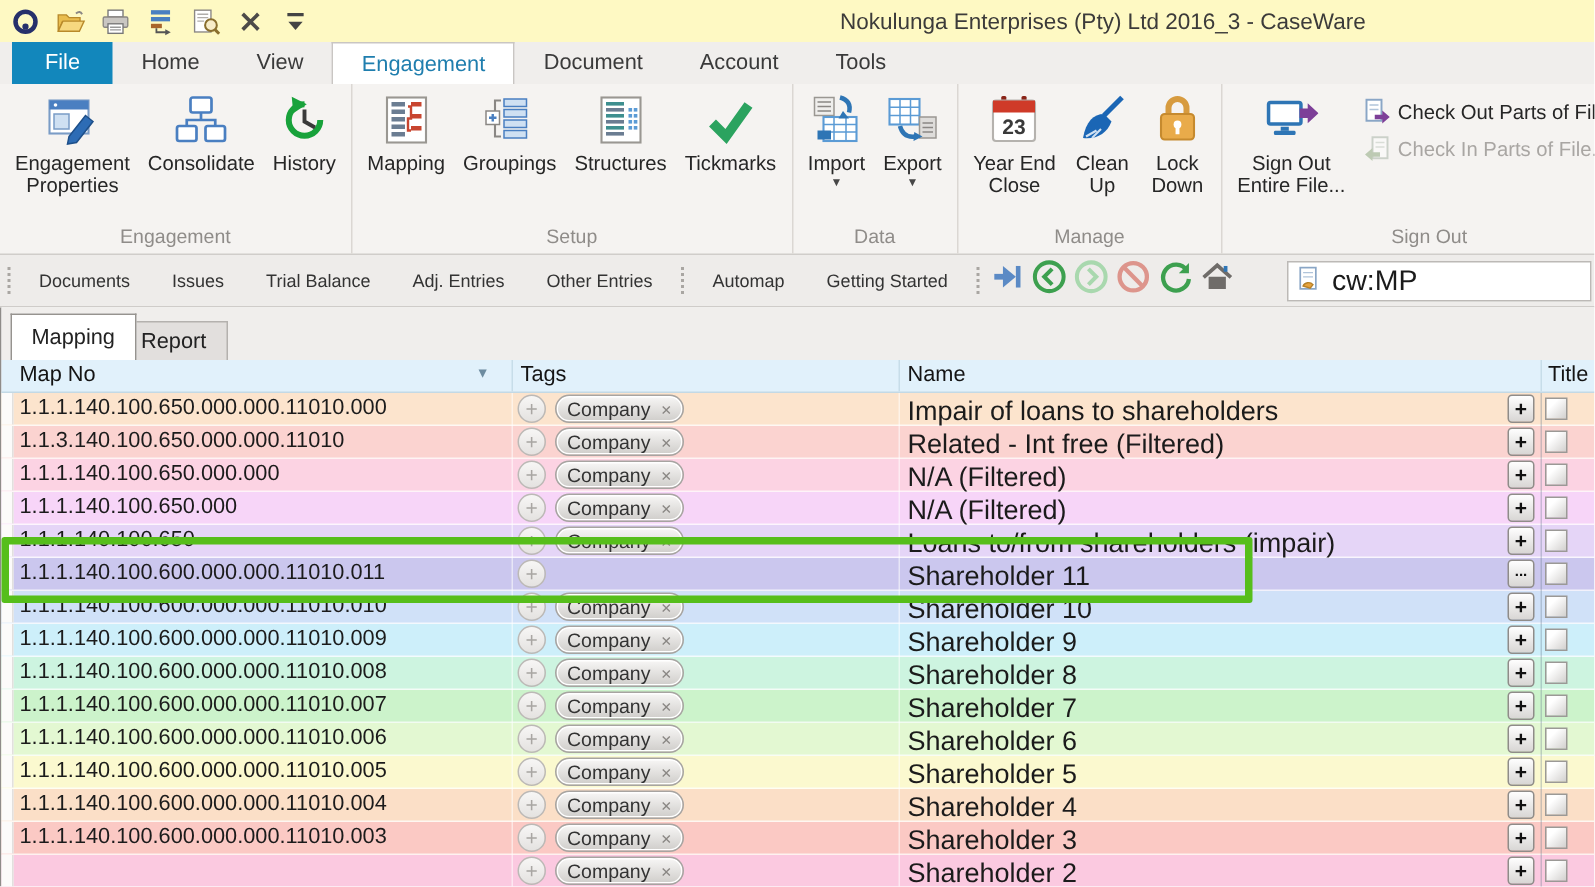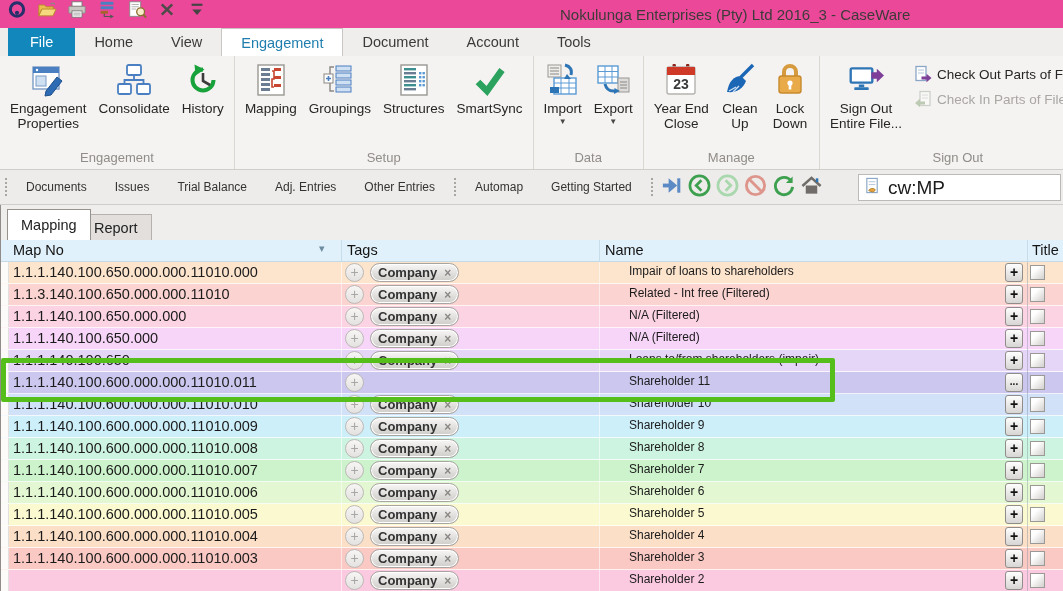"Nokulunga Enterprises (Pty) Ltd 2016_3" #titlebar { align-items: flex-start -> flex-end; background: #ec4899 -> #fef9c3 }
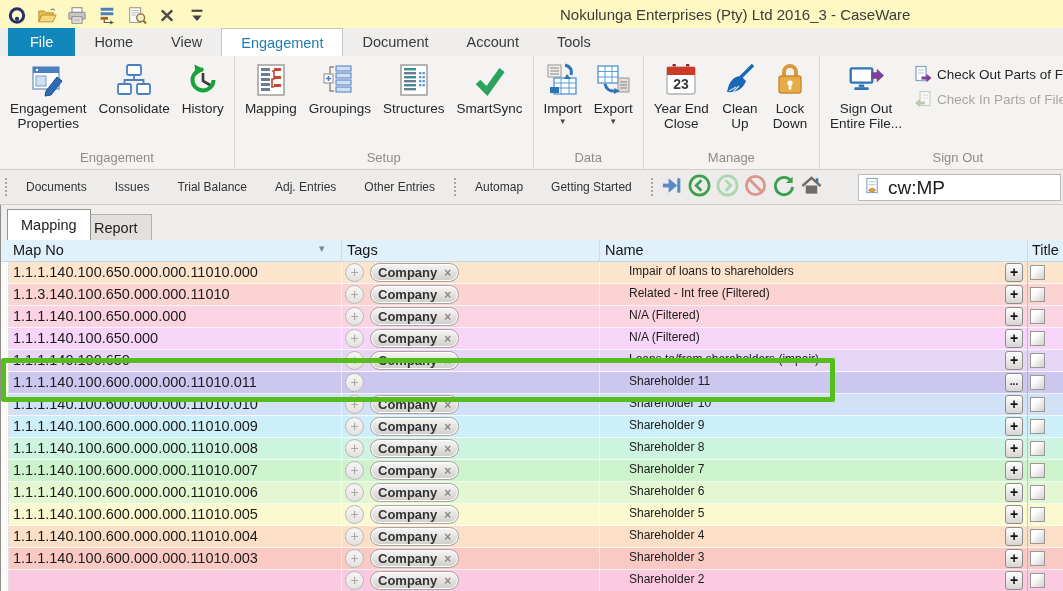"SmartSync" div.rbtn-line { text: SmartSync -> Tickmarks }
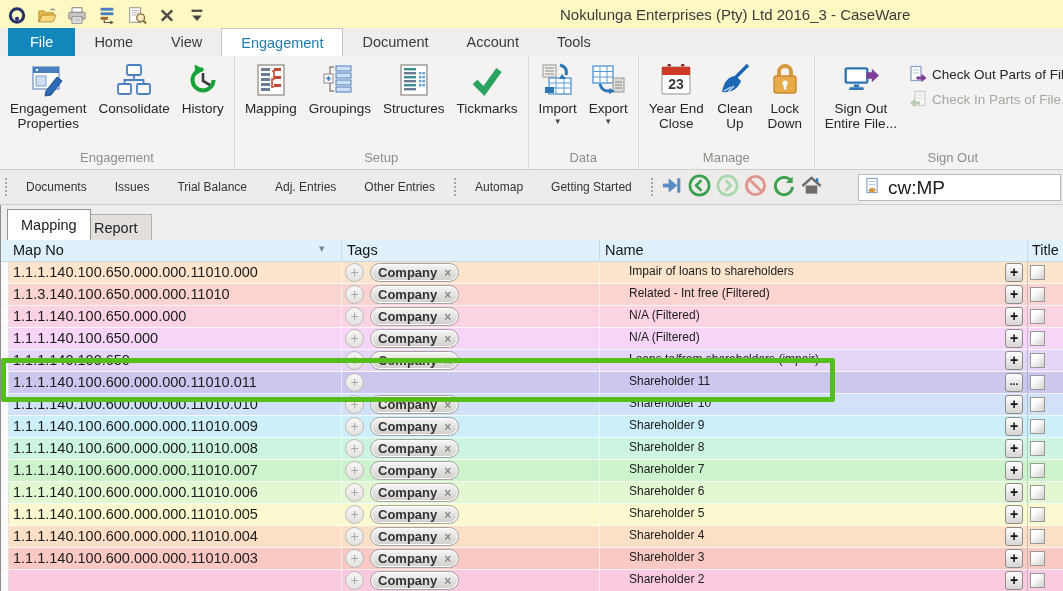"Company" .pill { font-weight: bold -> none }
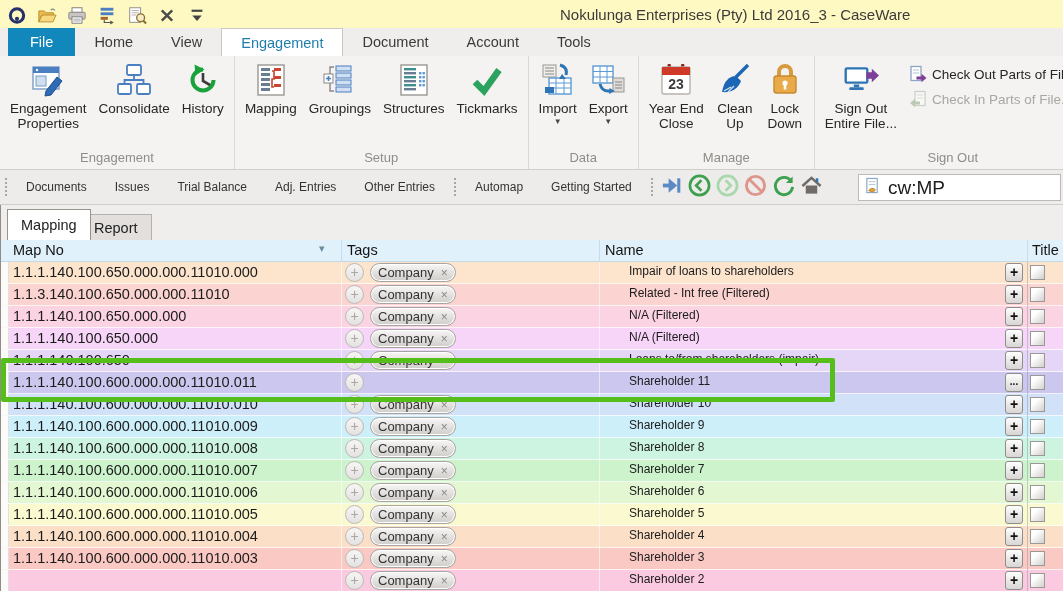"Impair of loans to shareholders" .cell-name { font-size: 12px -> 18px; left: 628px -> 604px }
